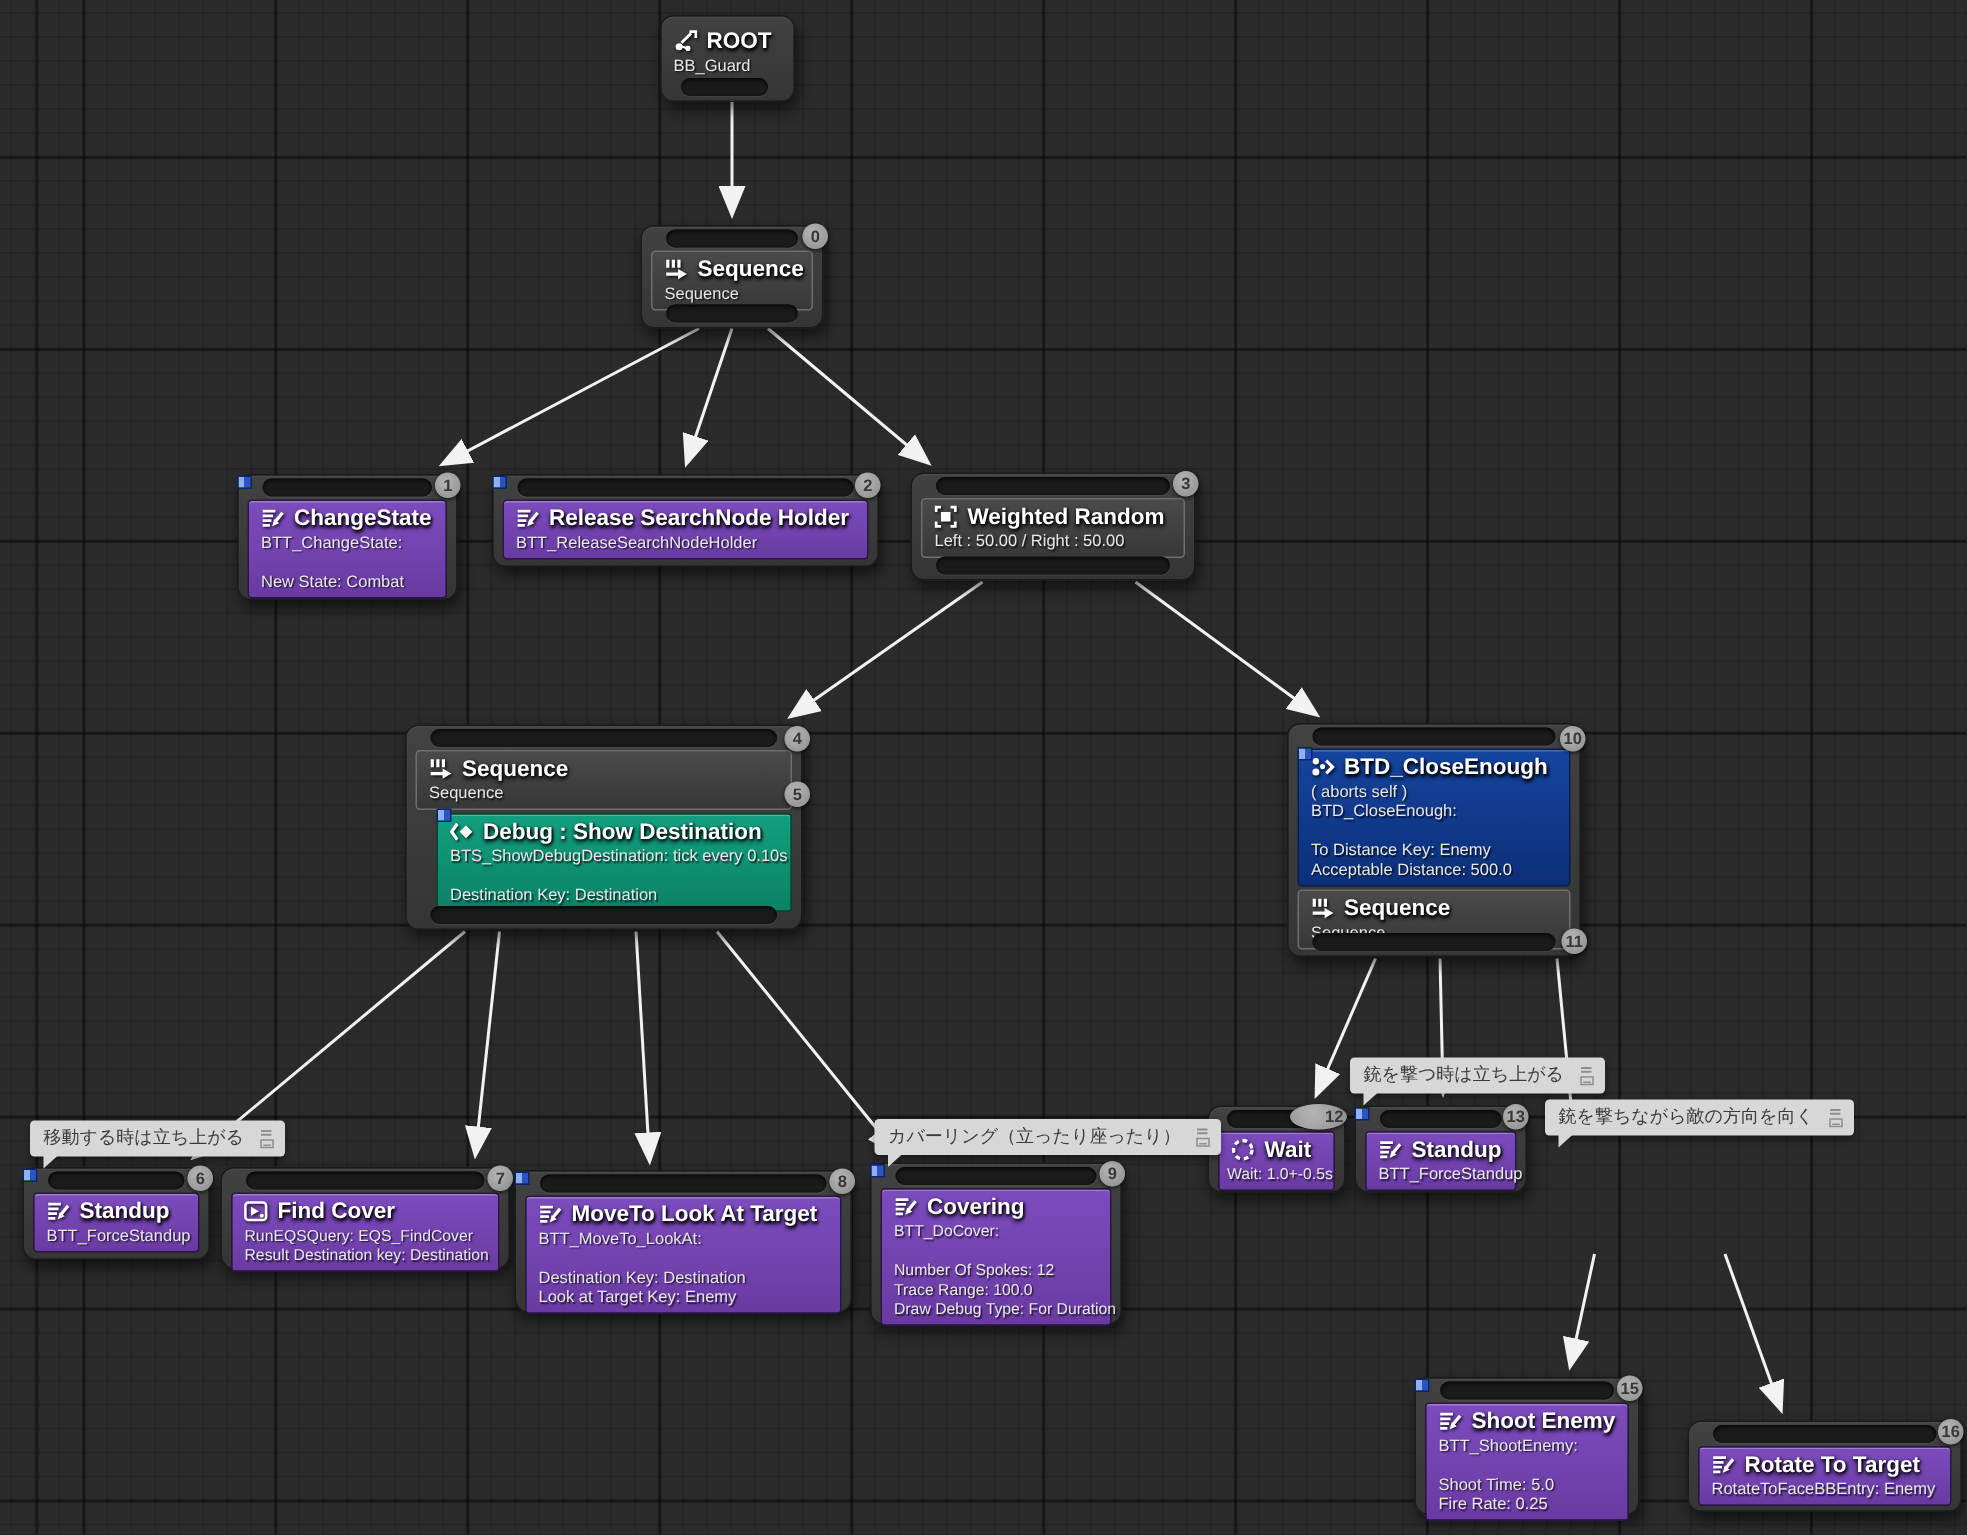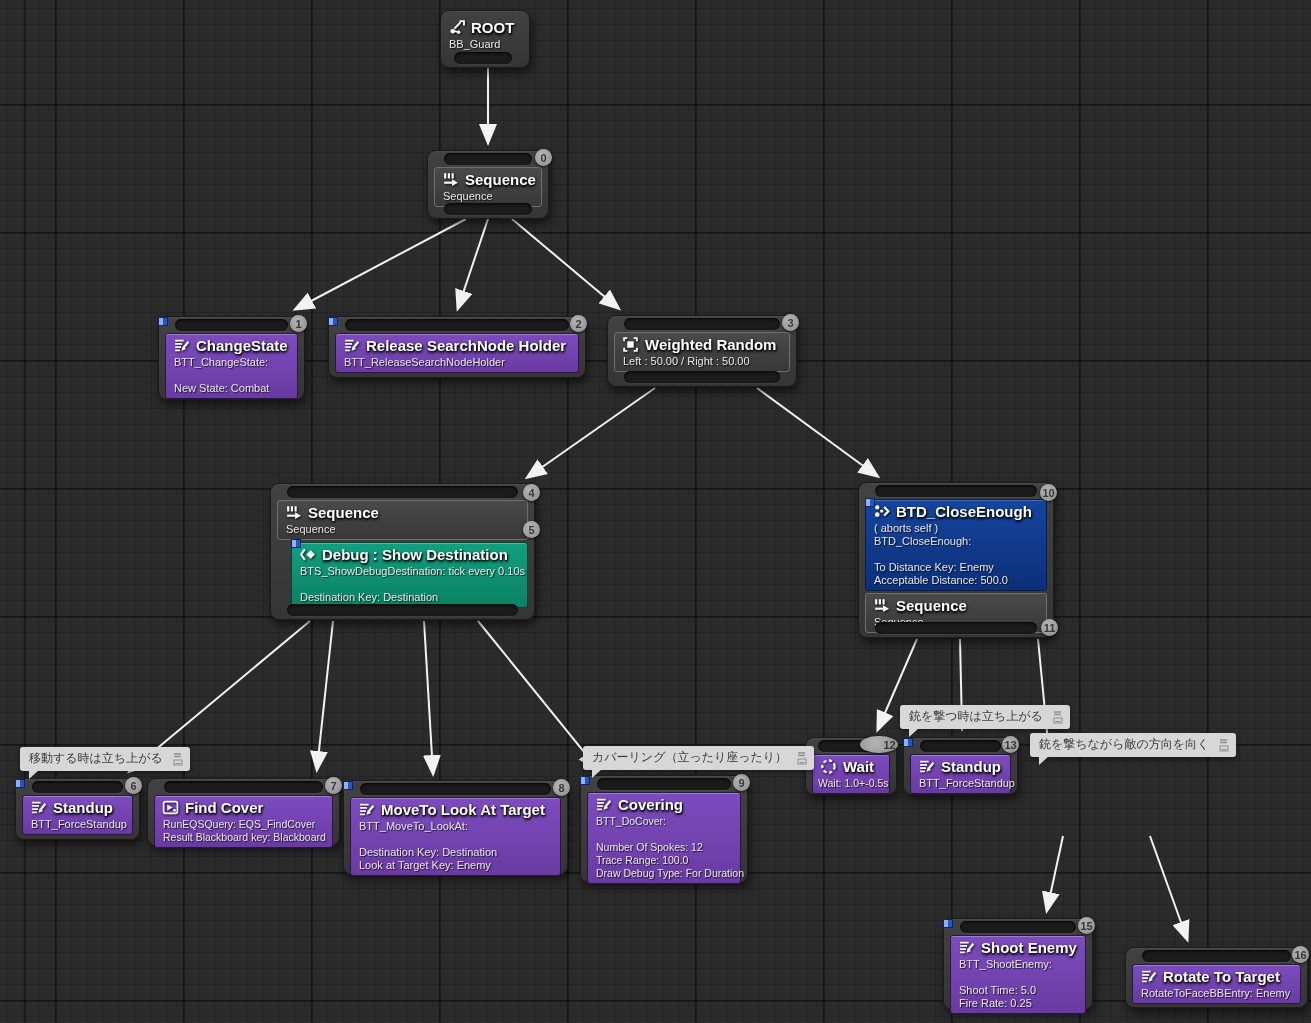"Result Blackboard key: Blackboard" div.sub { text: Blackboard key: Blackboard -> Destination key: Destination }
